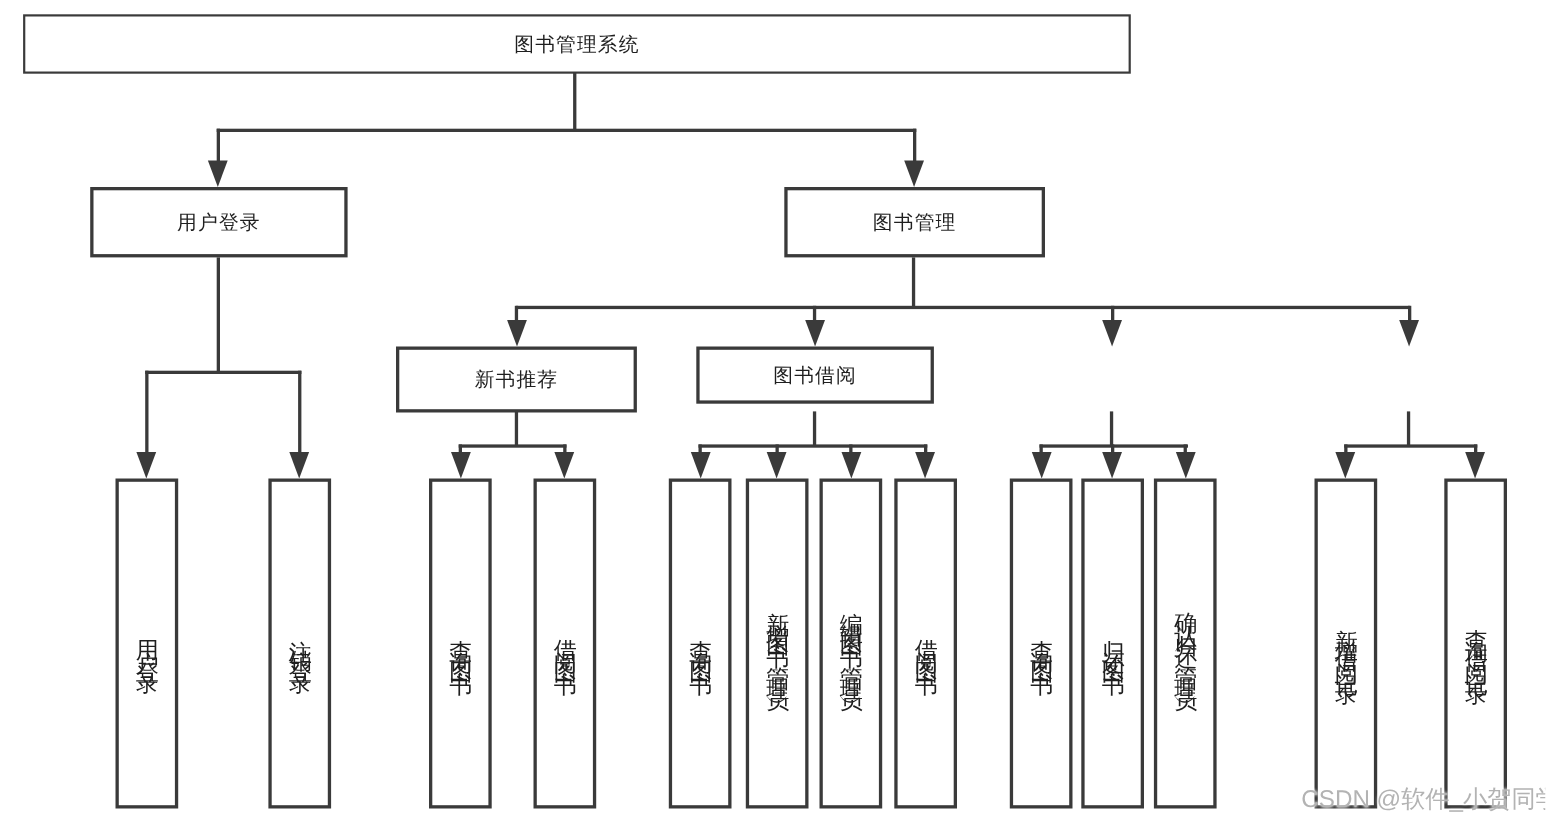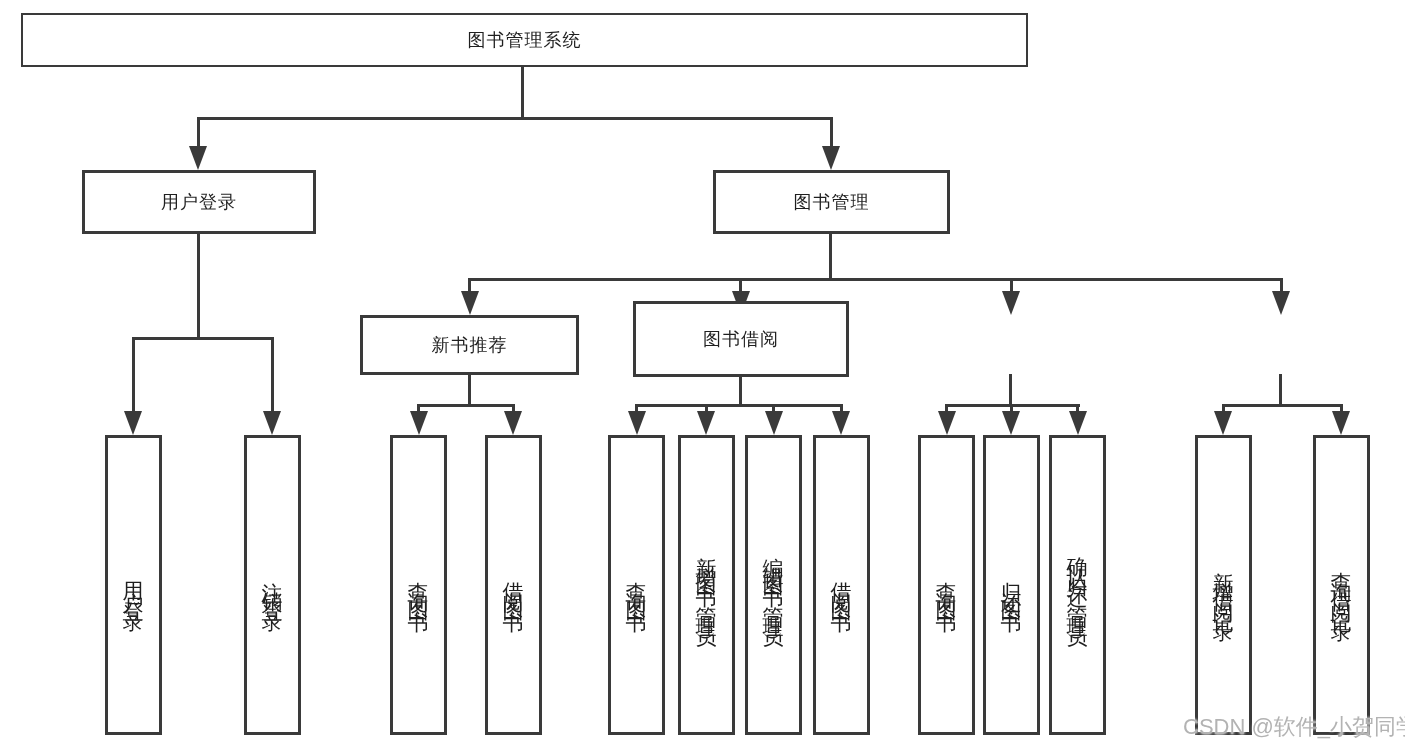"图书借阅" div.box { height: 76px -> 52px; top: 301px -> 315px }
